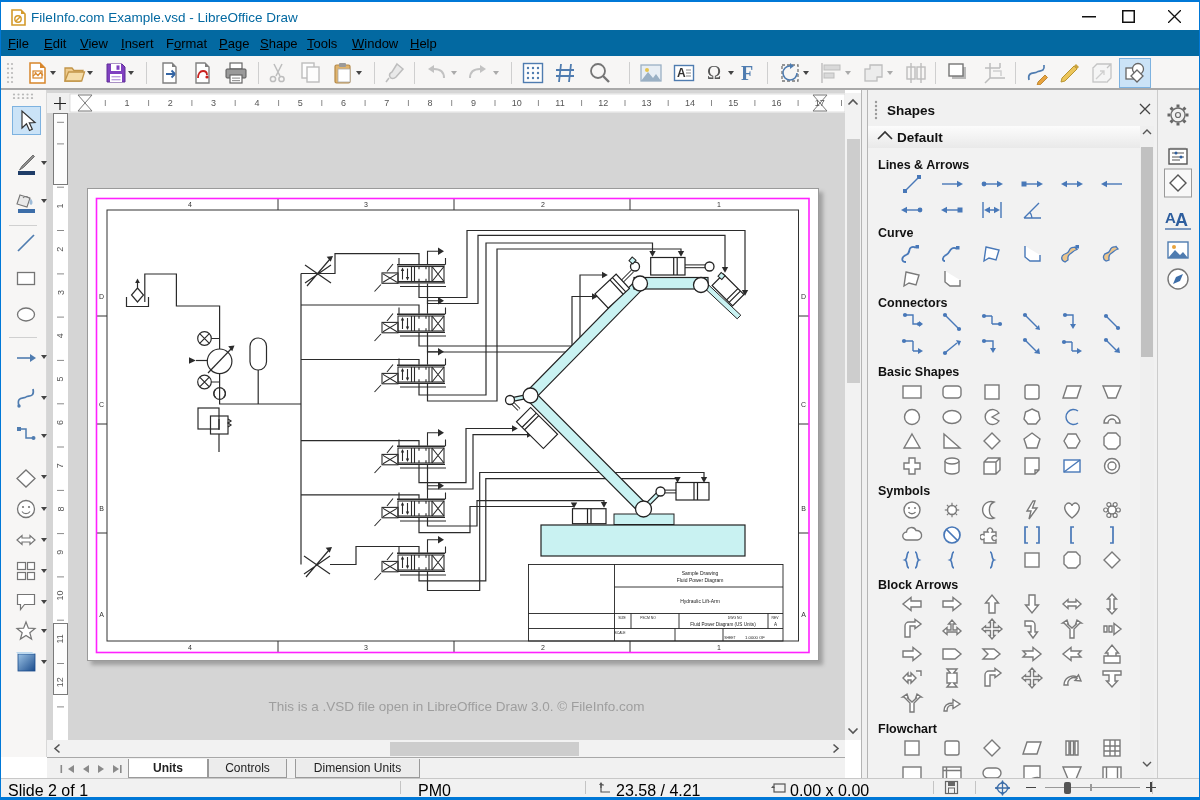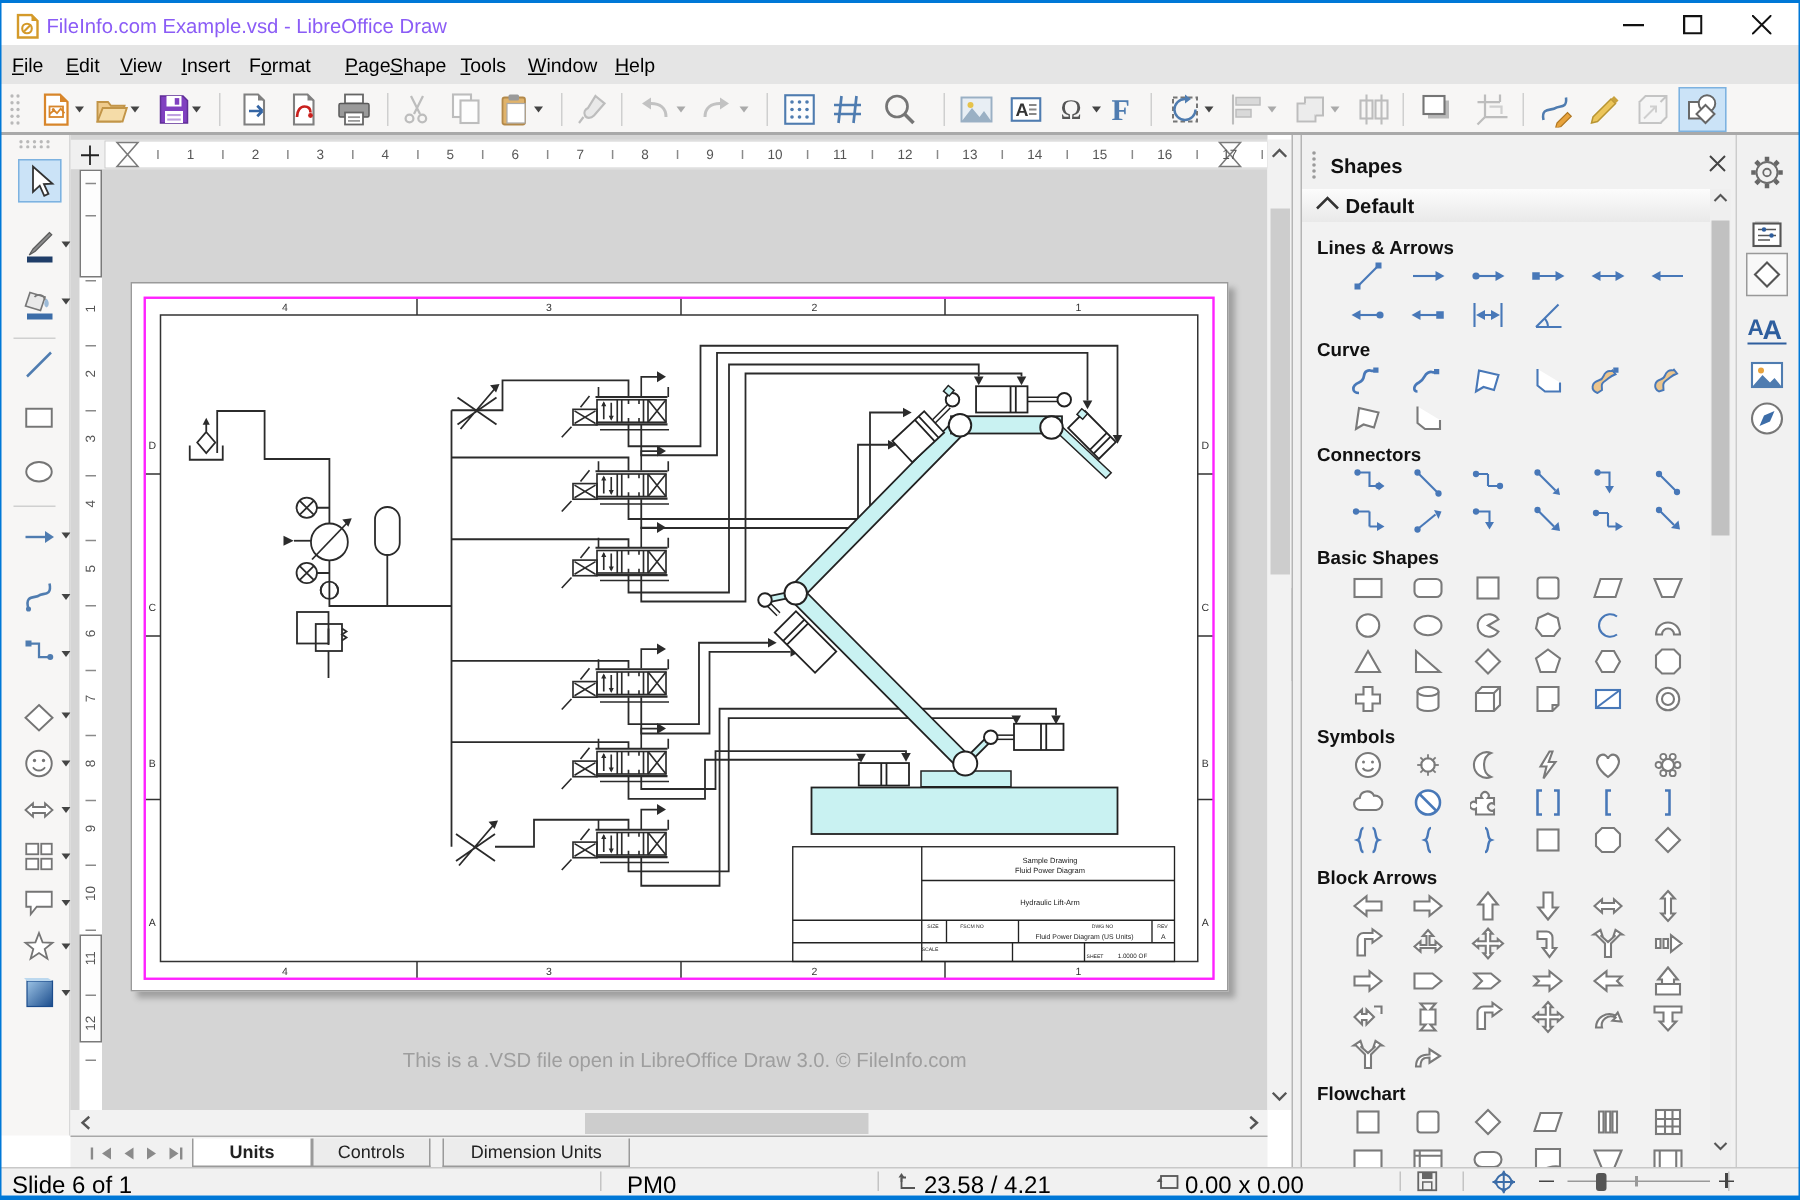"FileInfo.com Example.vsd - LibreOffice" #title { color: #8b5cf6 -> #0369a1 }
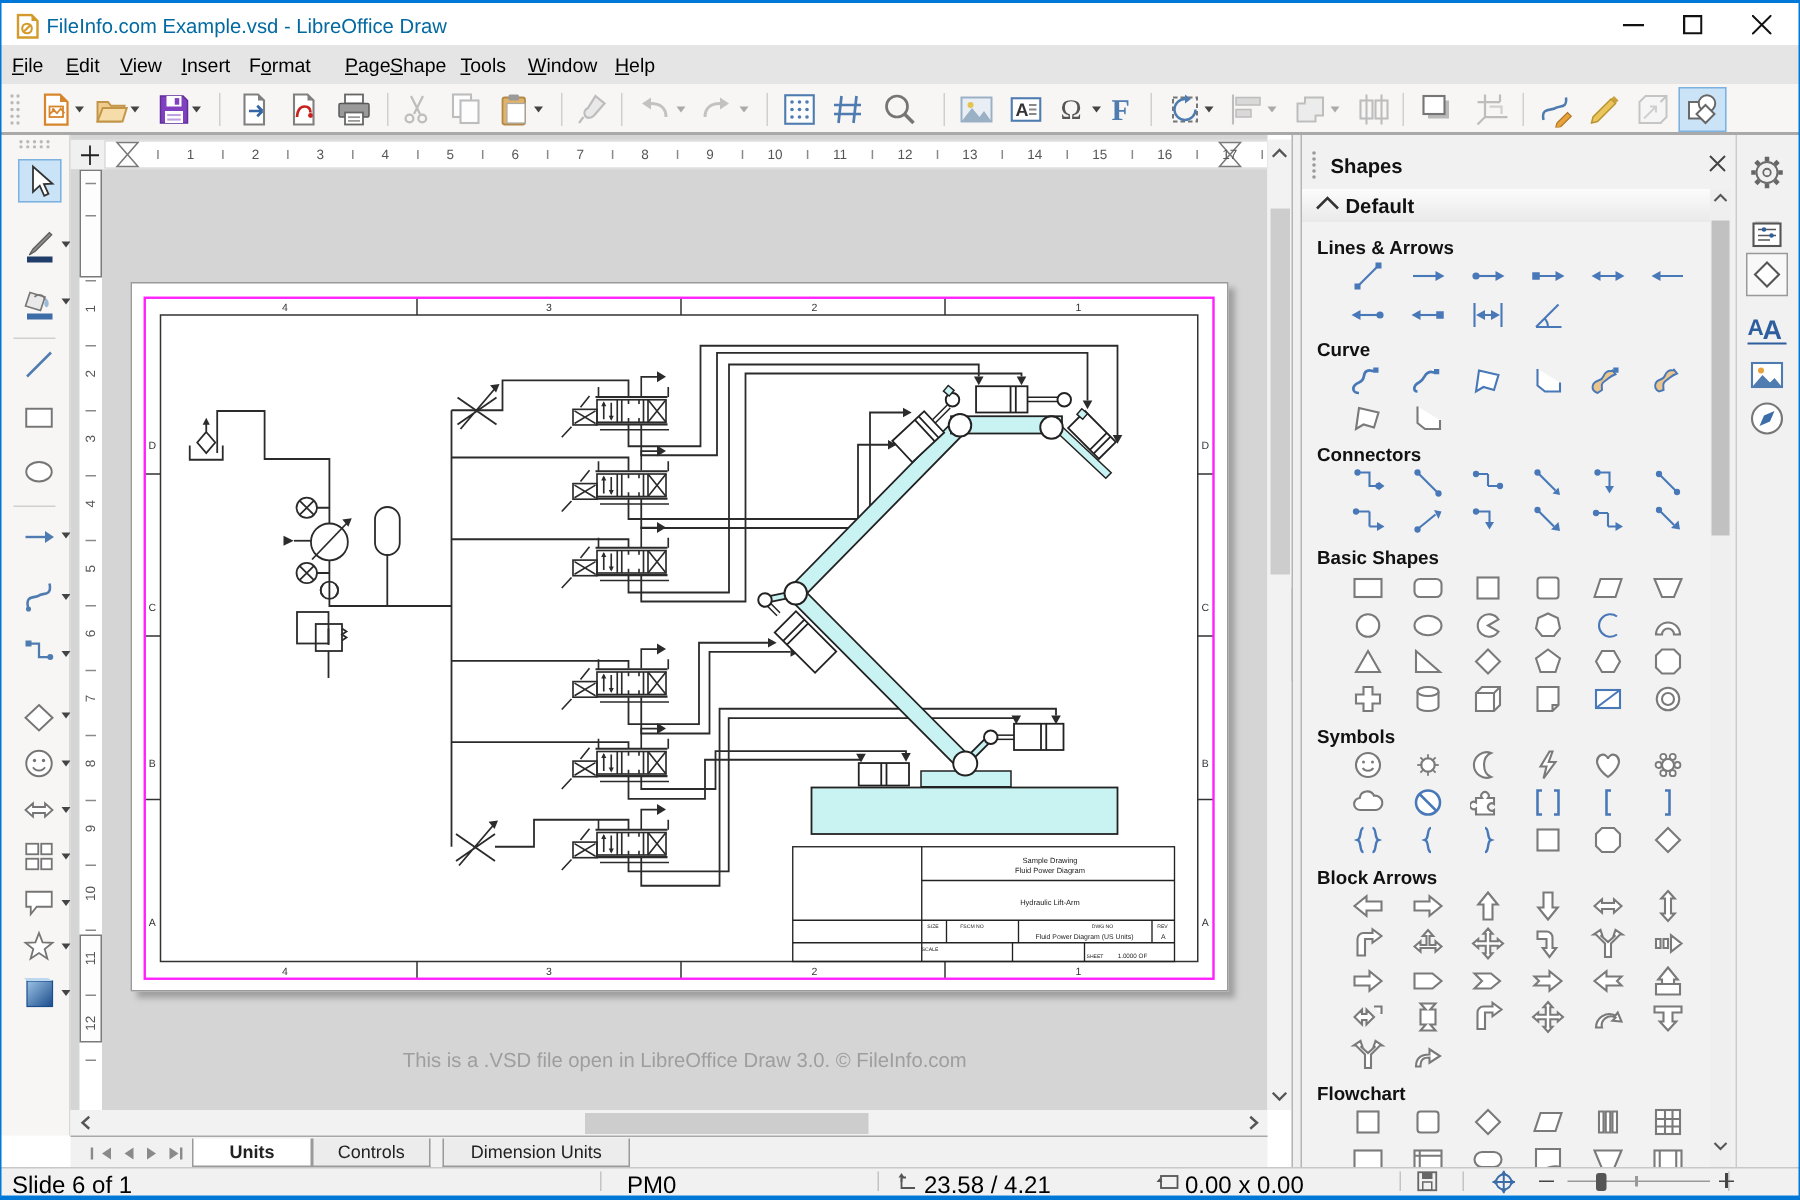"File" #menubar { background: #e5e5e5 -> #0369a1 }
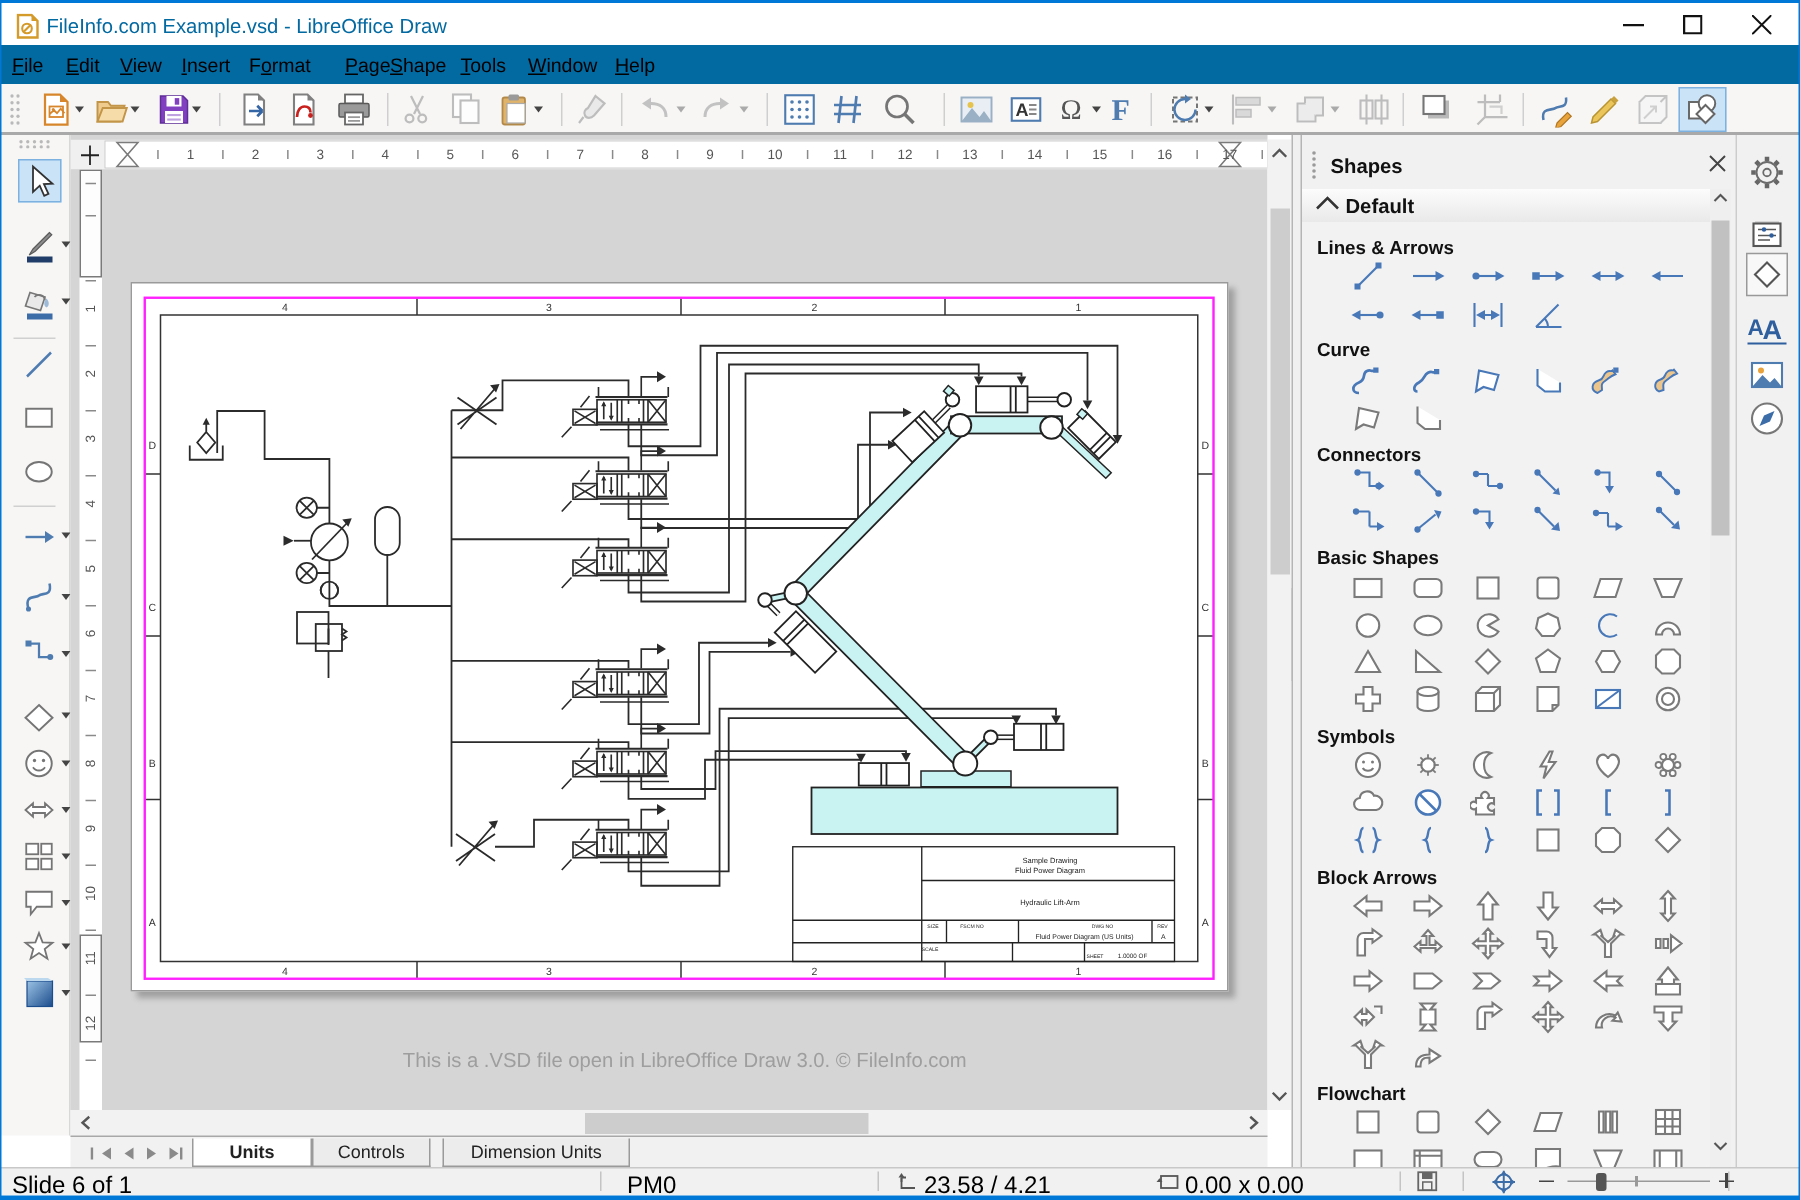"Page" span.mi { left: 230px -> 219px }
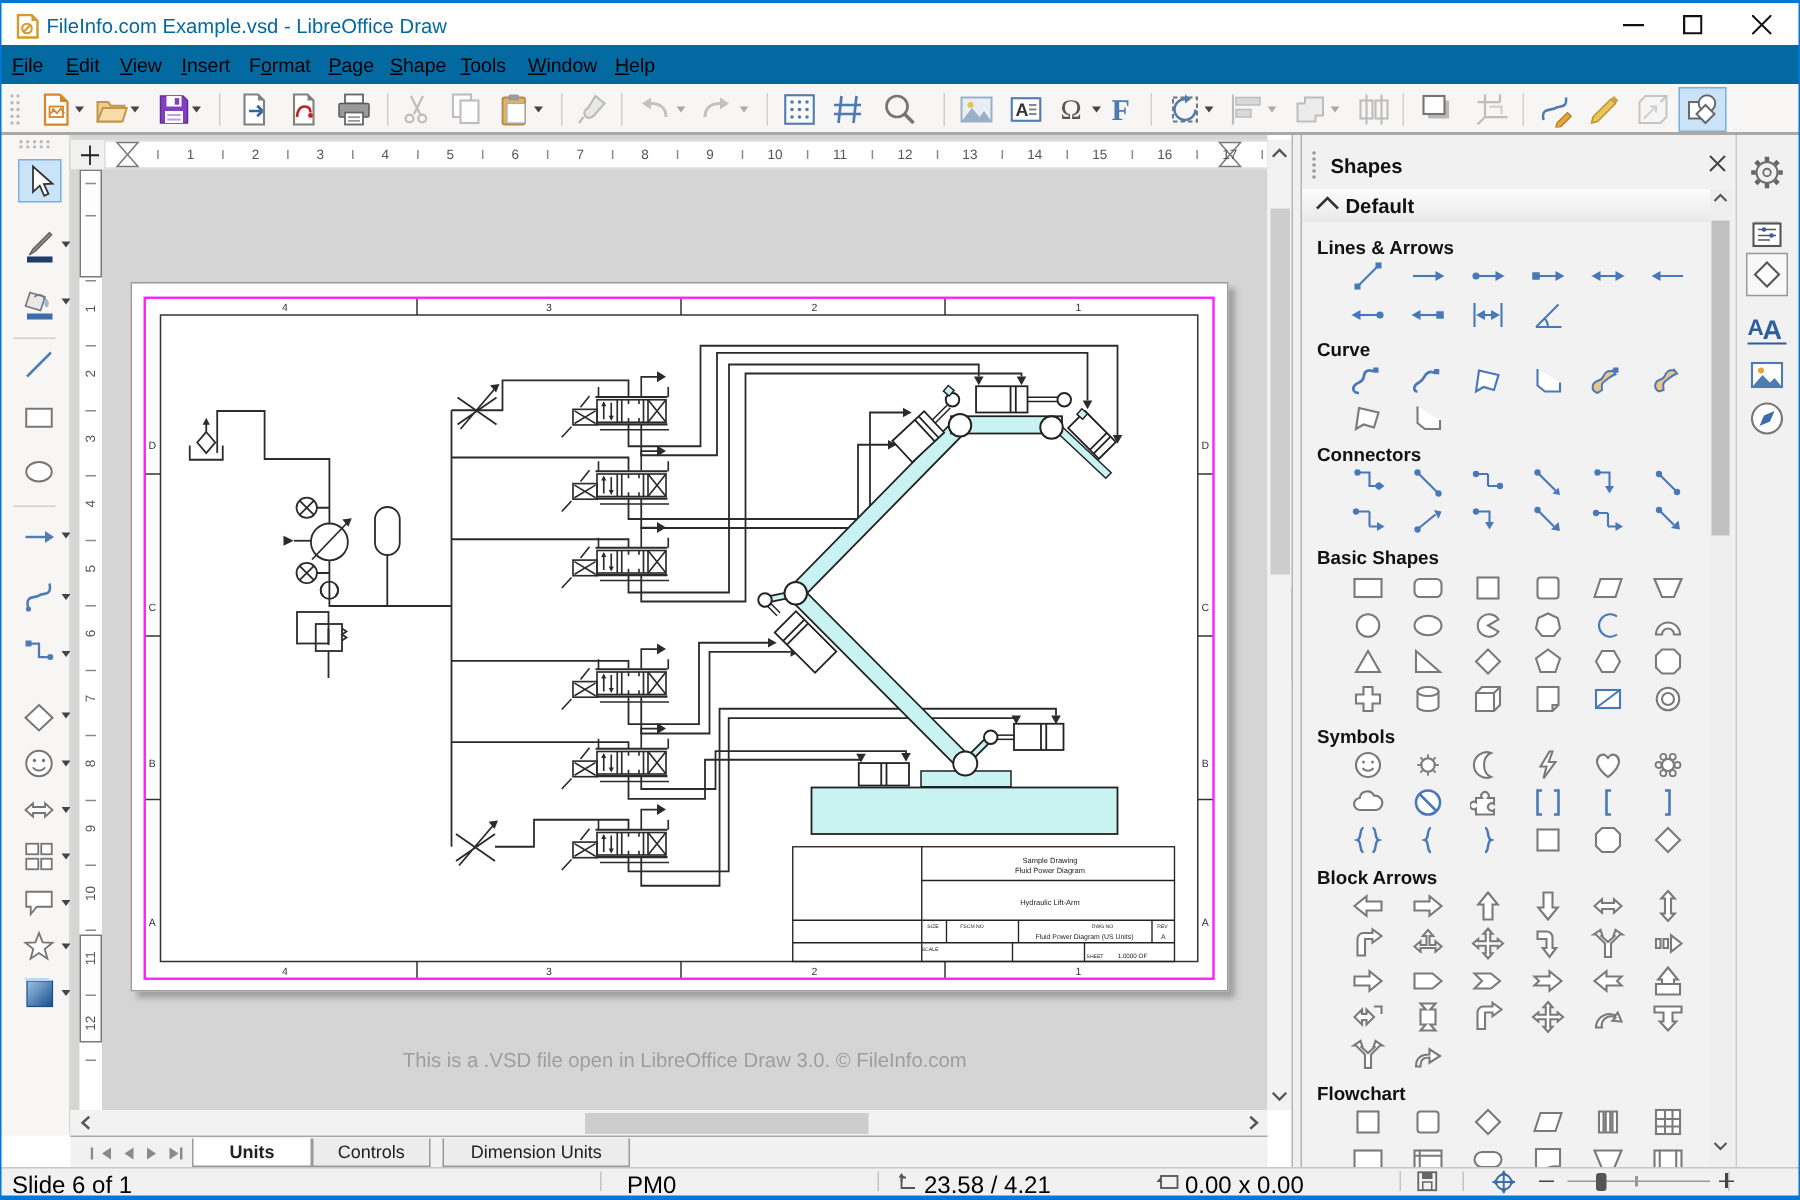"Slide 6 of 1" span.abs { text: 6 -> 2 }
